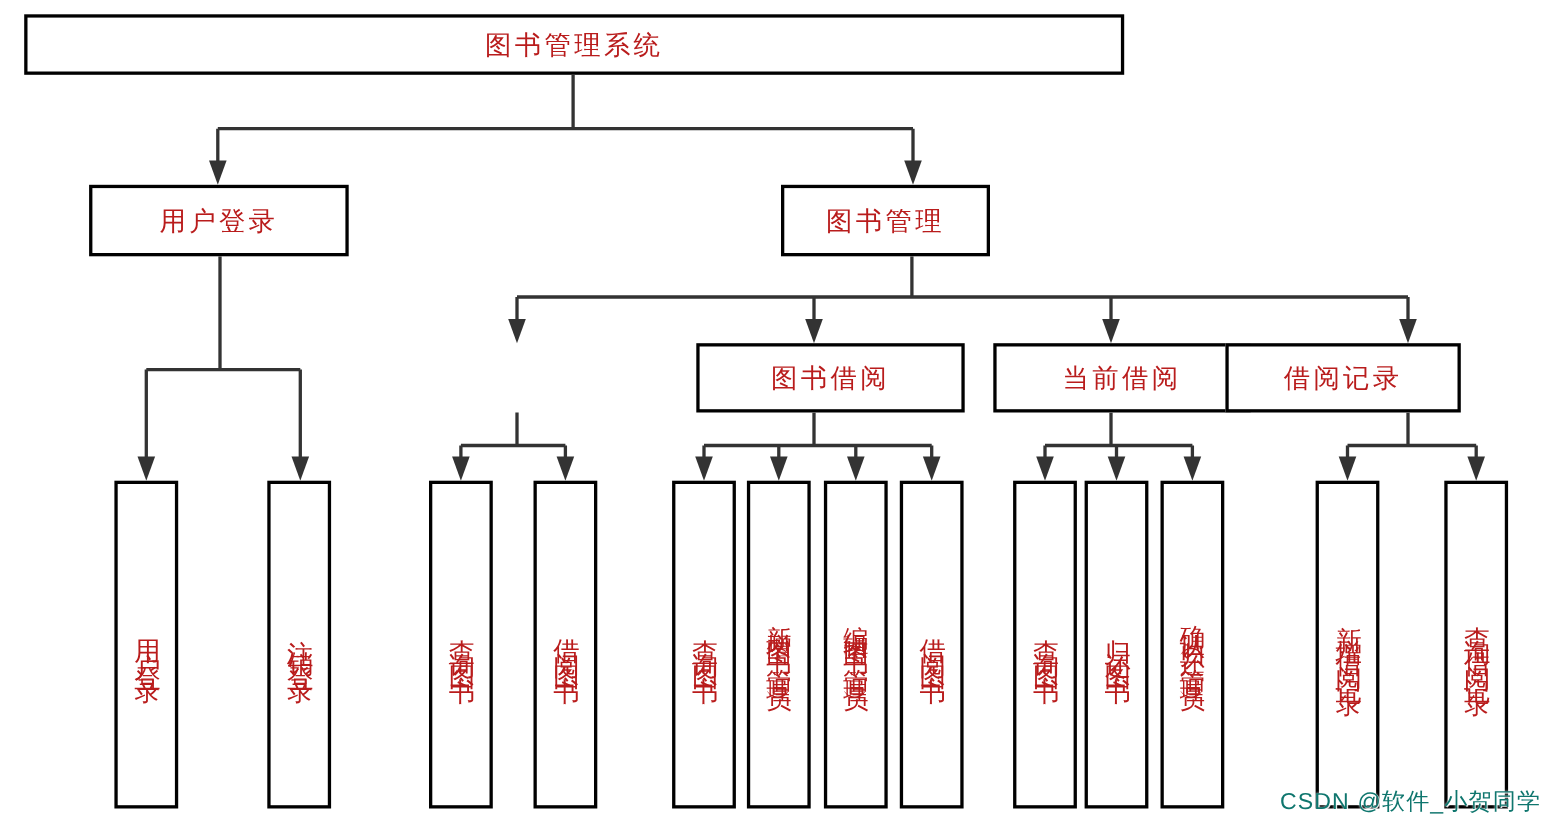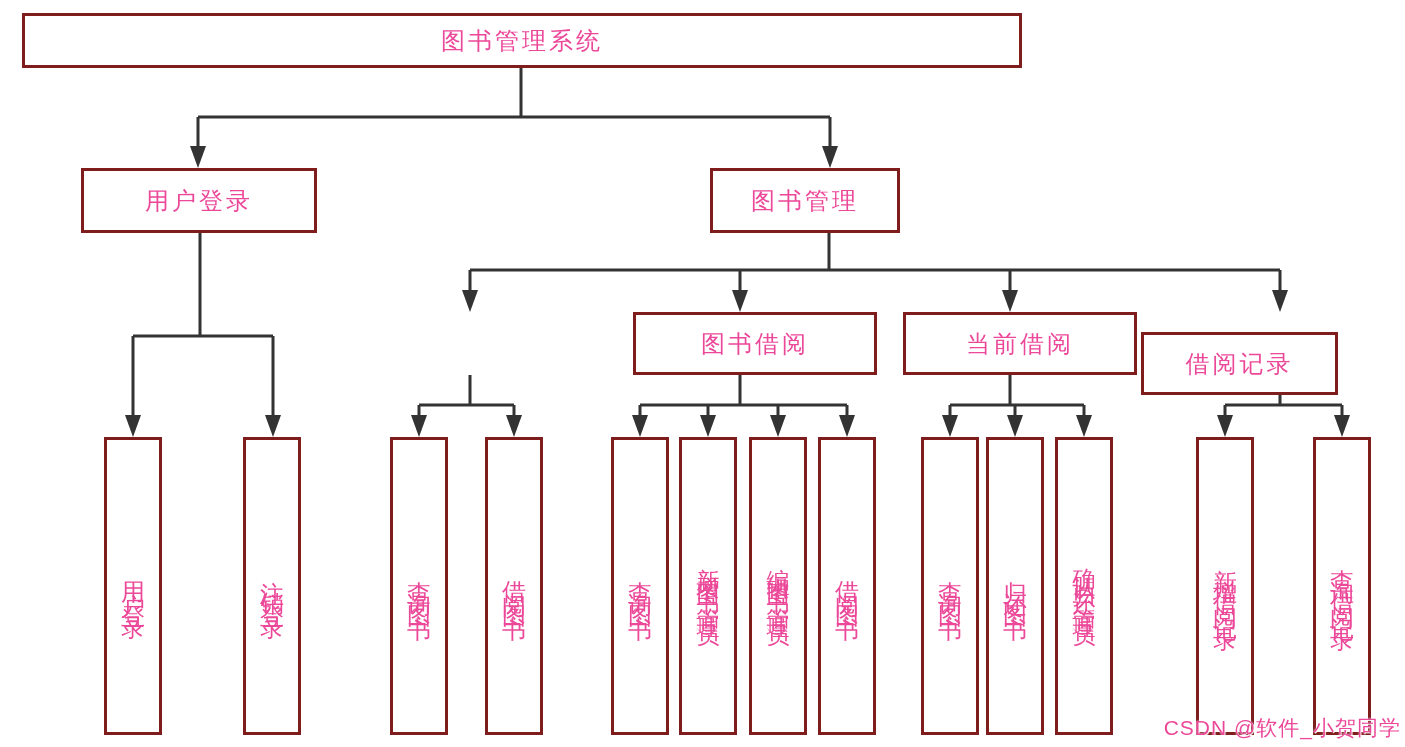"图书管理系统" .box { border: 3px solid #7f1d1d -> 3px solid #000000; color: #ec4899 -> #b91c1c }
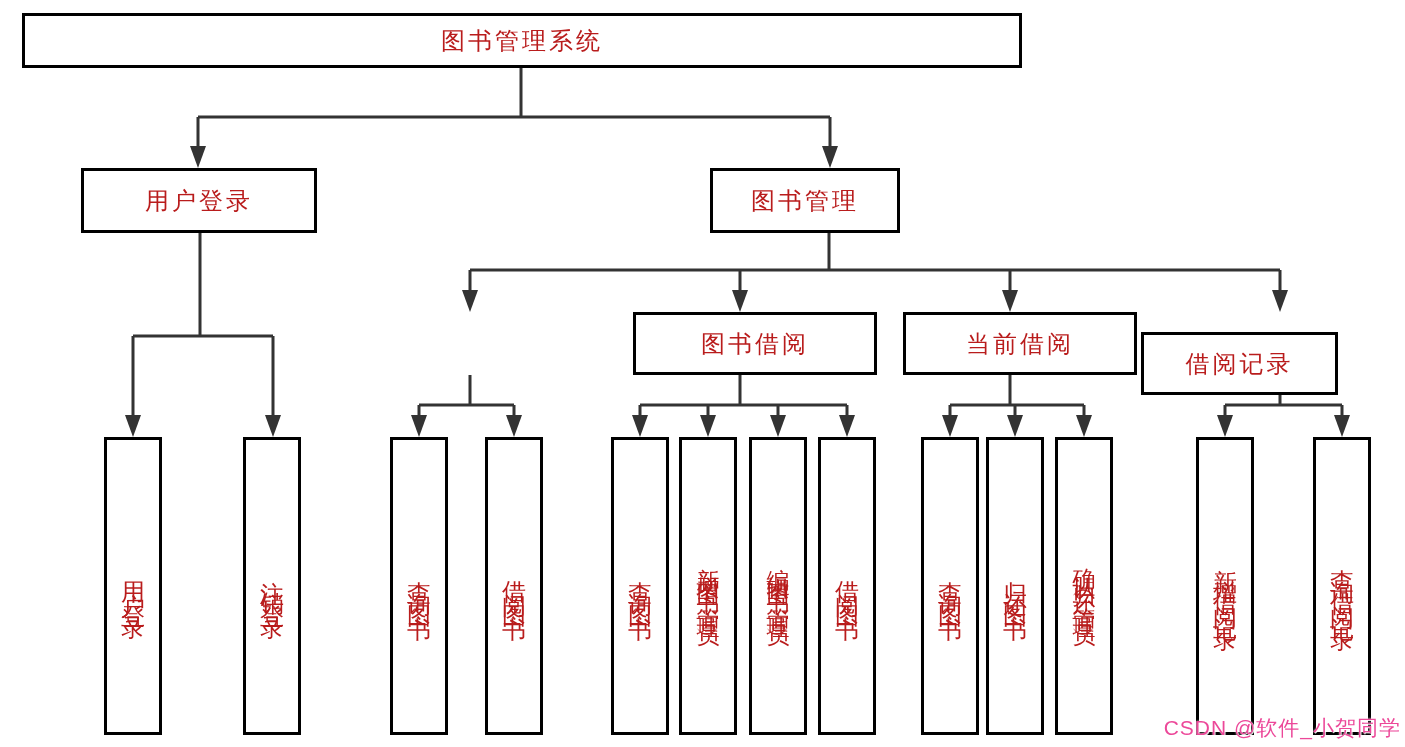"借阅记录" div.box { left: 1141px -> 1114px; margin-top: 20px -> none; width: 197px -> 214px }
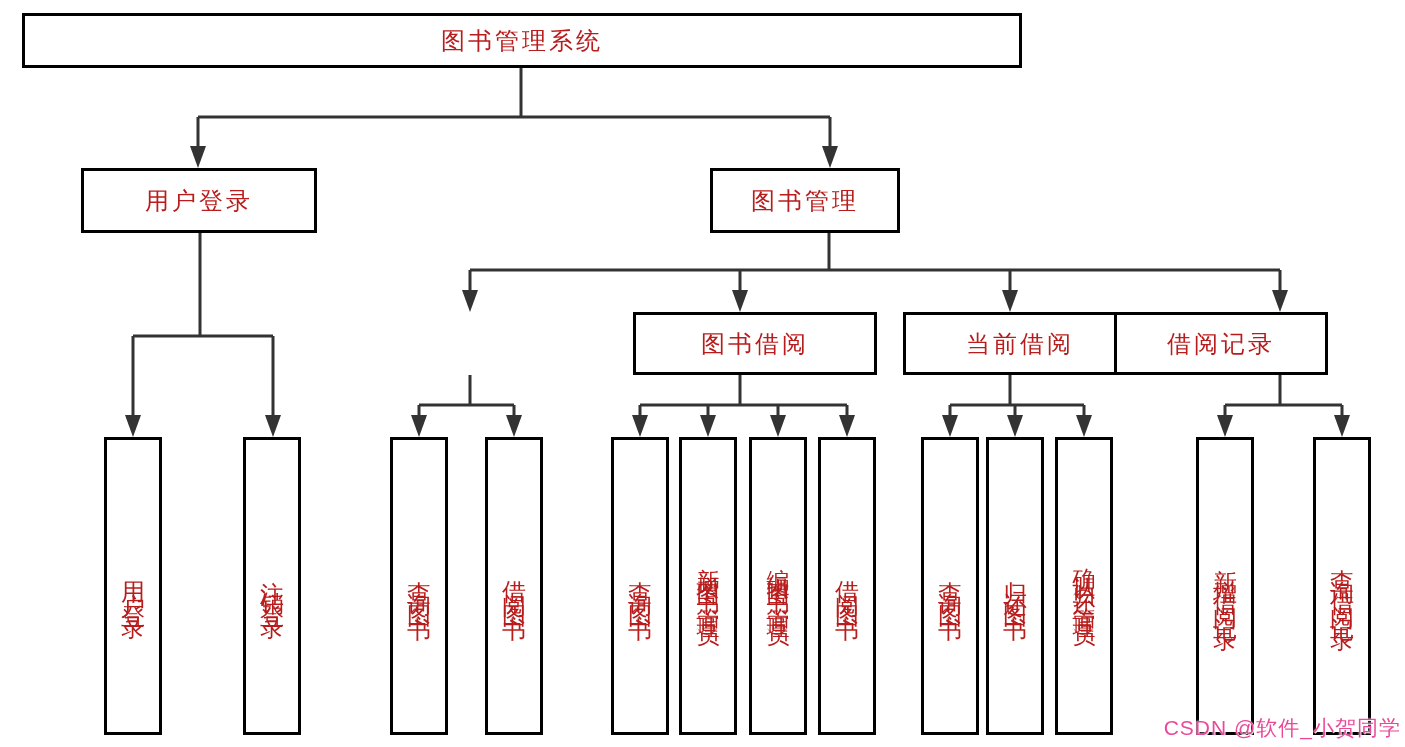"CSDN @软件_小贺同学" .watermark { color: #ec4899 -> #0f766e }
